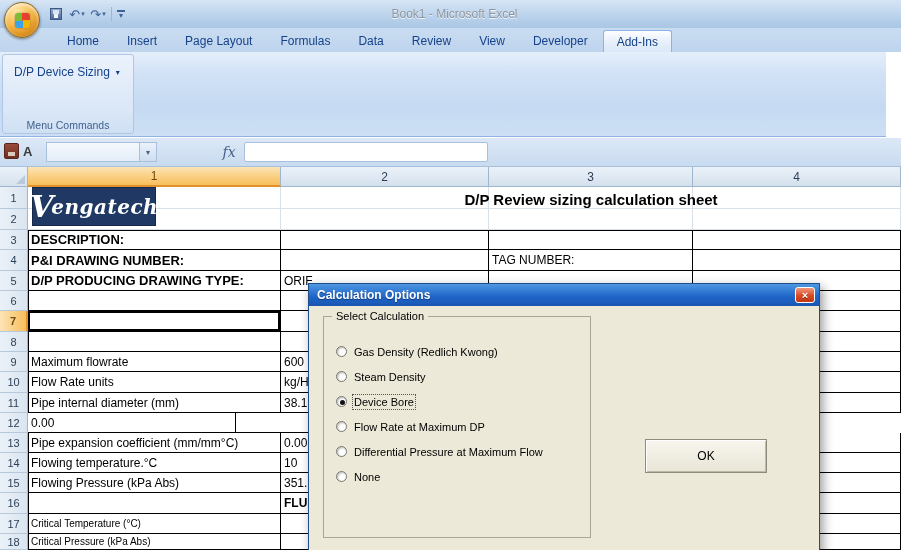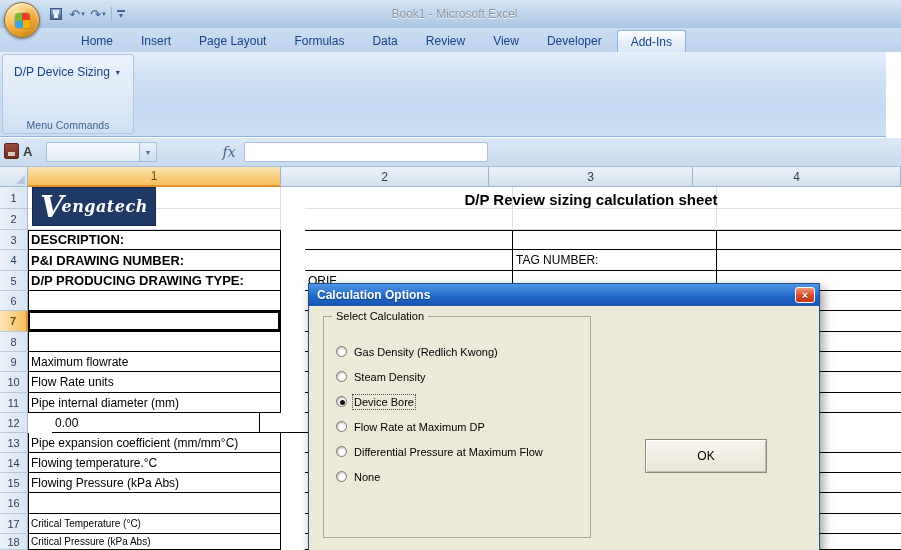"Home" .tabrow { padding-left: 68px -> 54px }
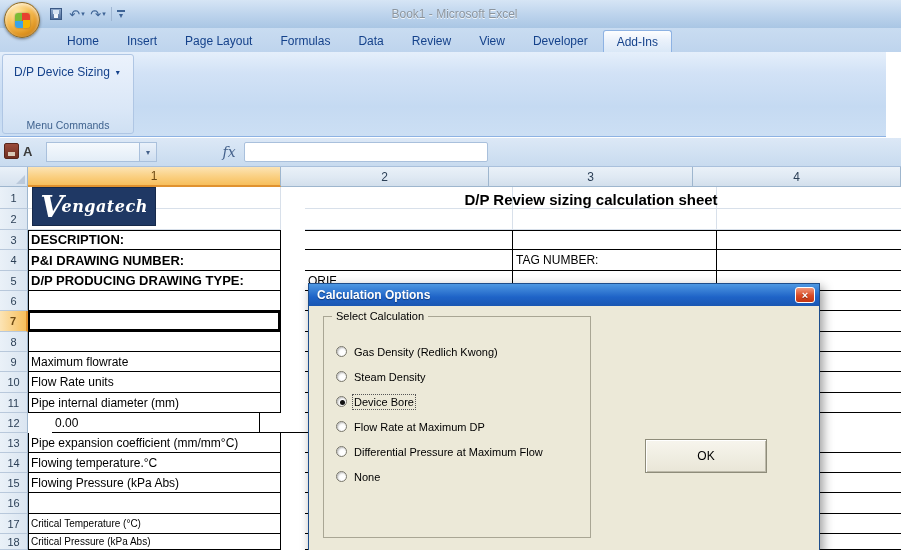"engatech" .logo .rest { font-size: 16px -> 20px }
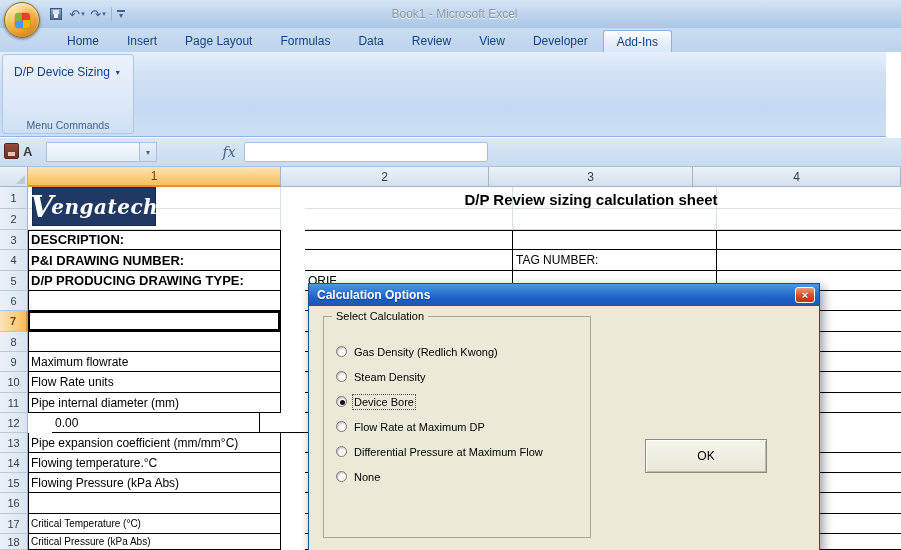"ORIF" .c2 { margin-left: 24px -> none }
